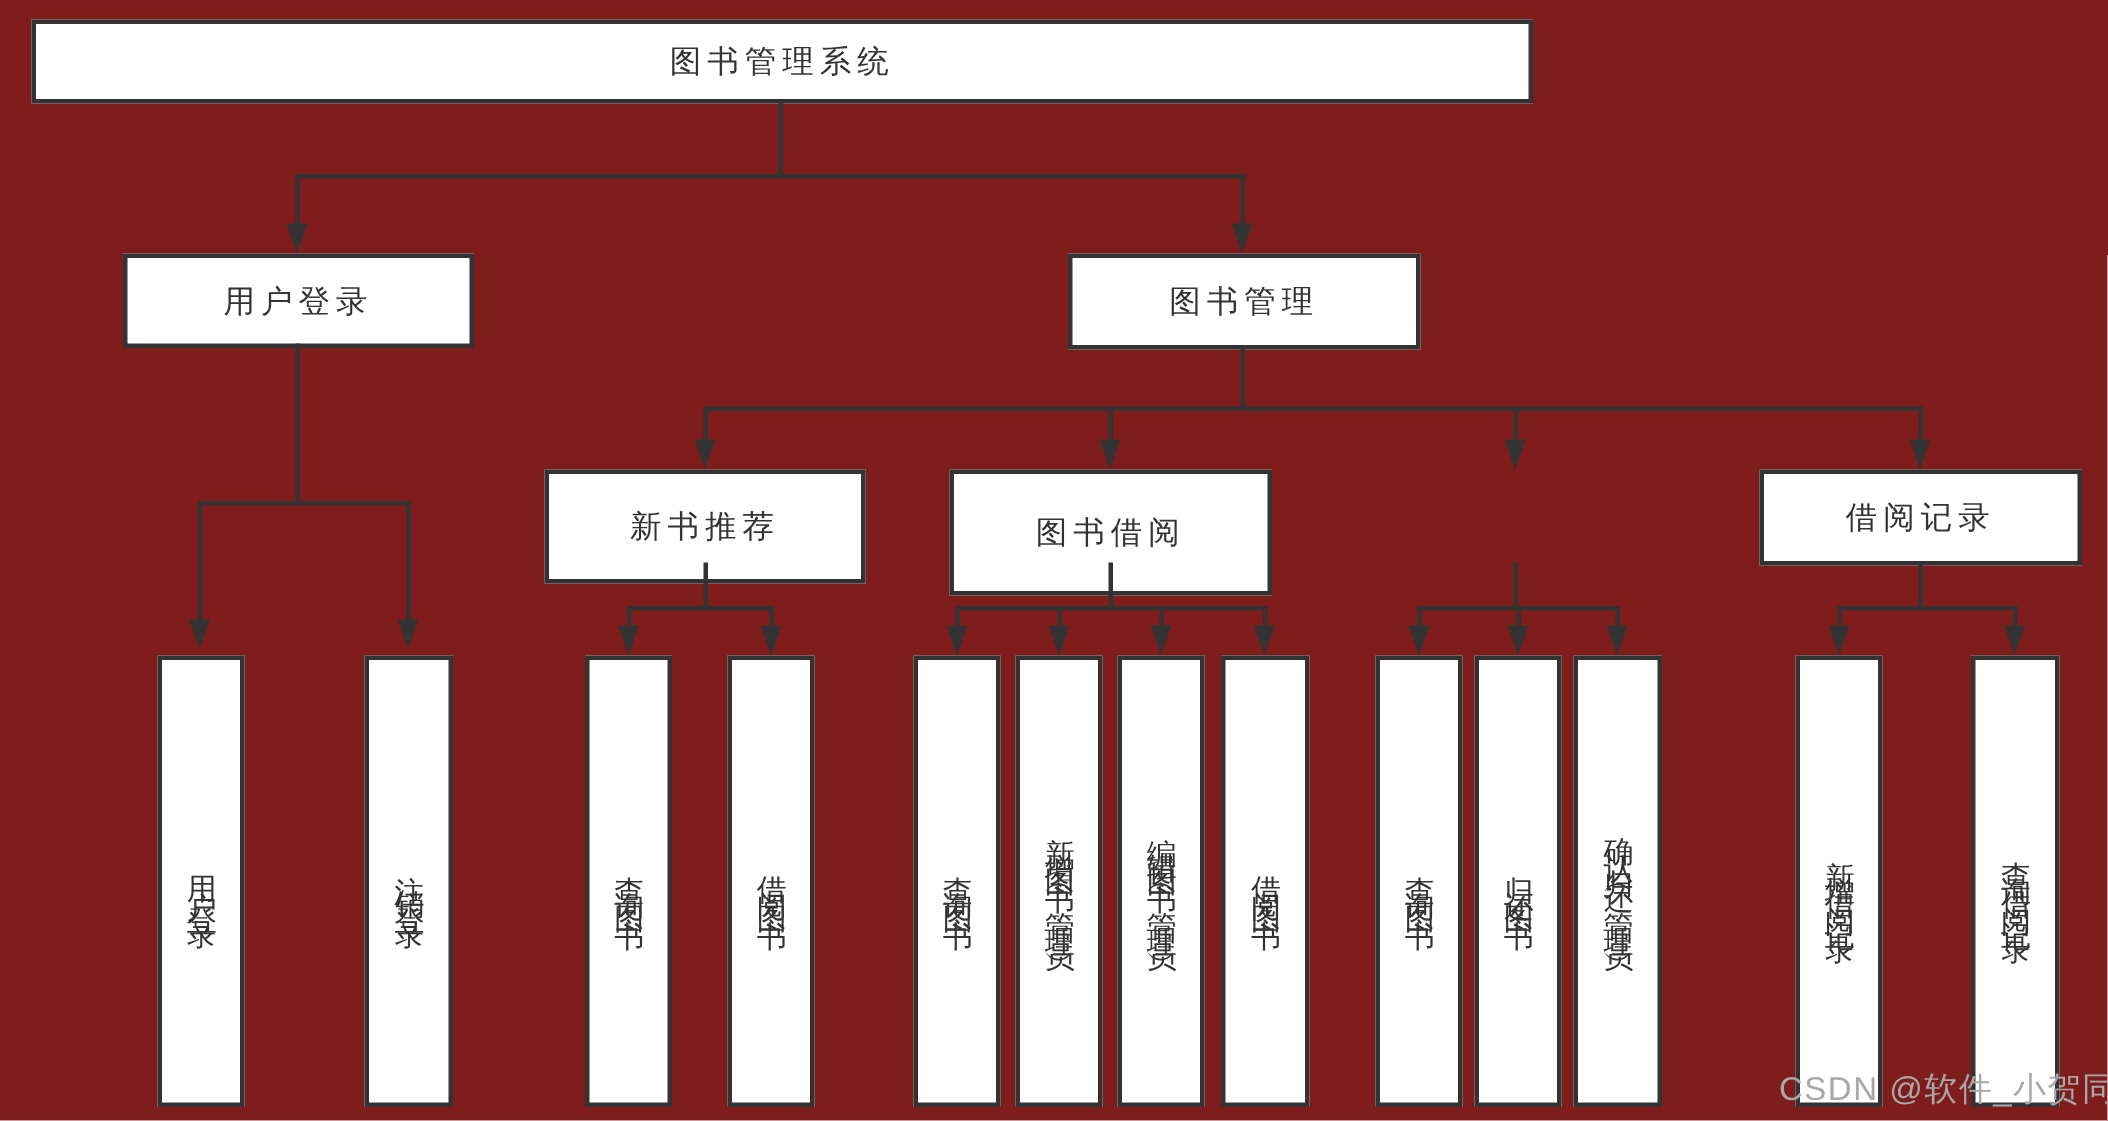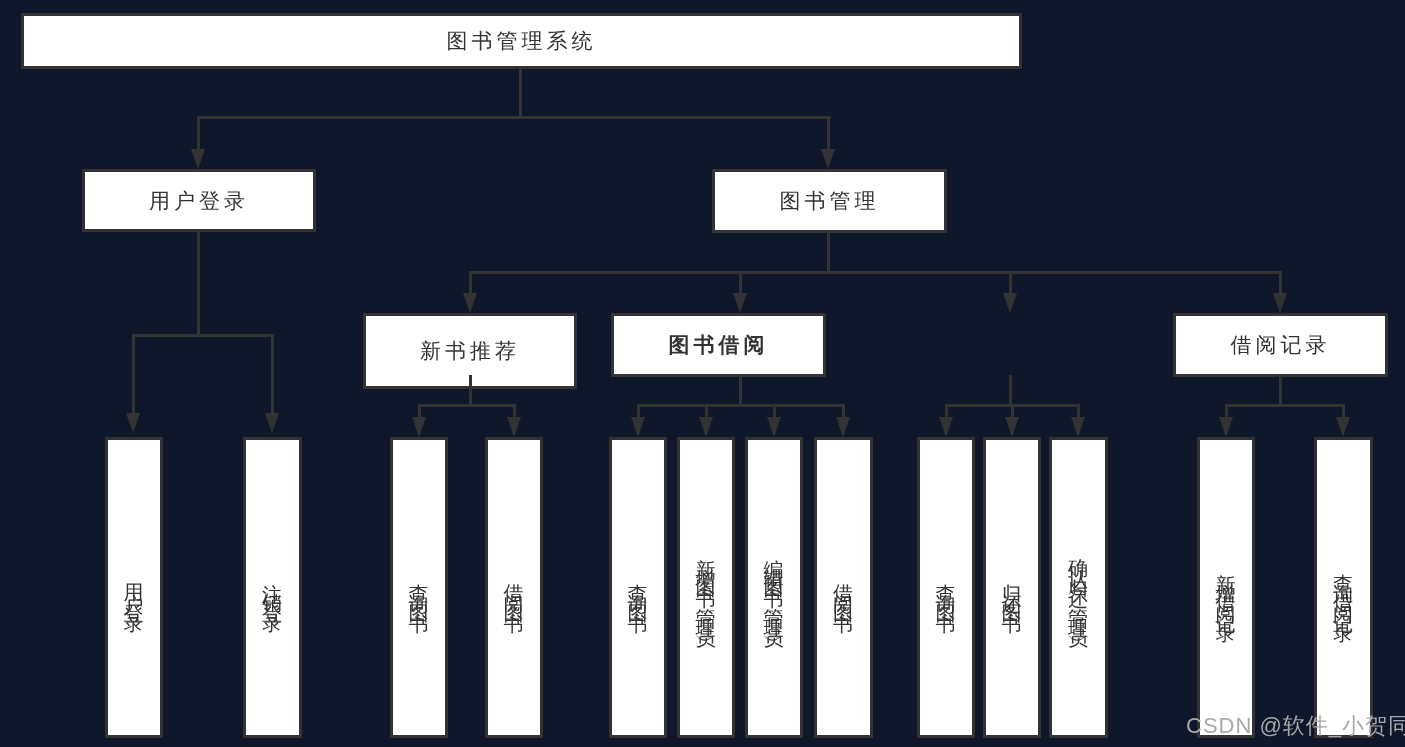"图书管理系统" .stage { background: #0f172a -> #7f1d1d }
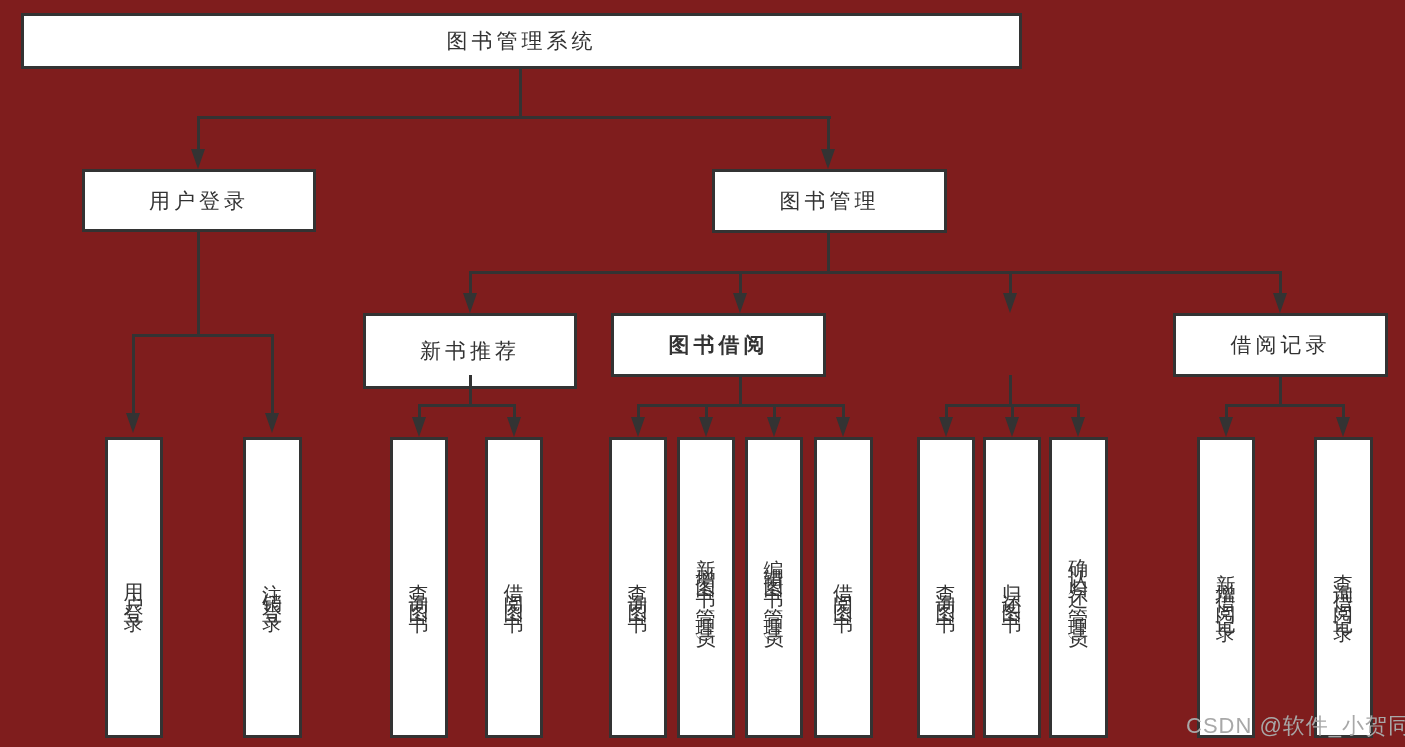"图书借阅" div.box { font-weight: bold -> none; height: 64px -> 84px; left: 611px -> 633px }
